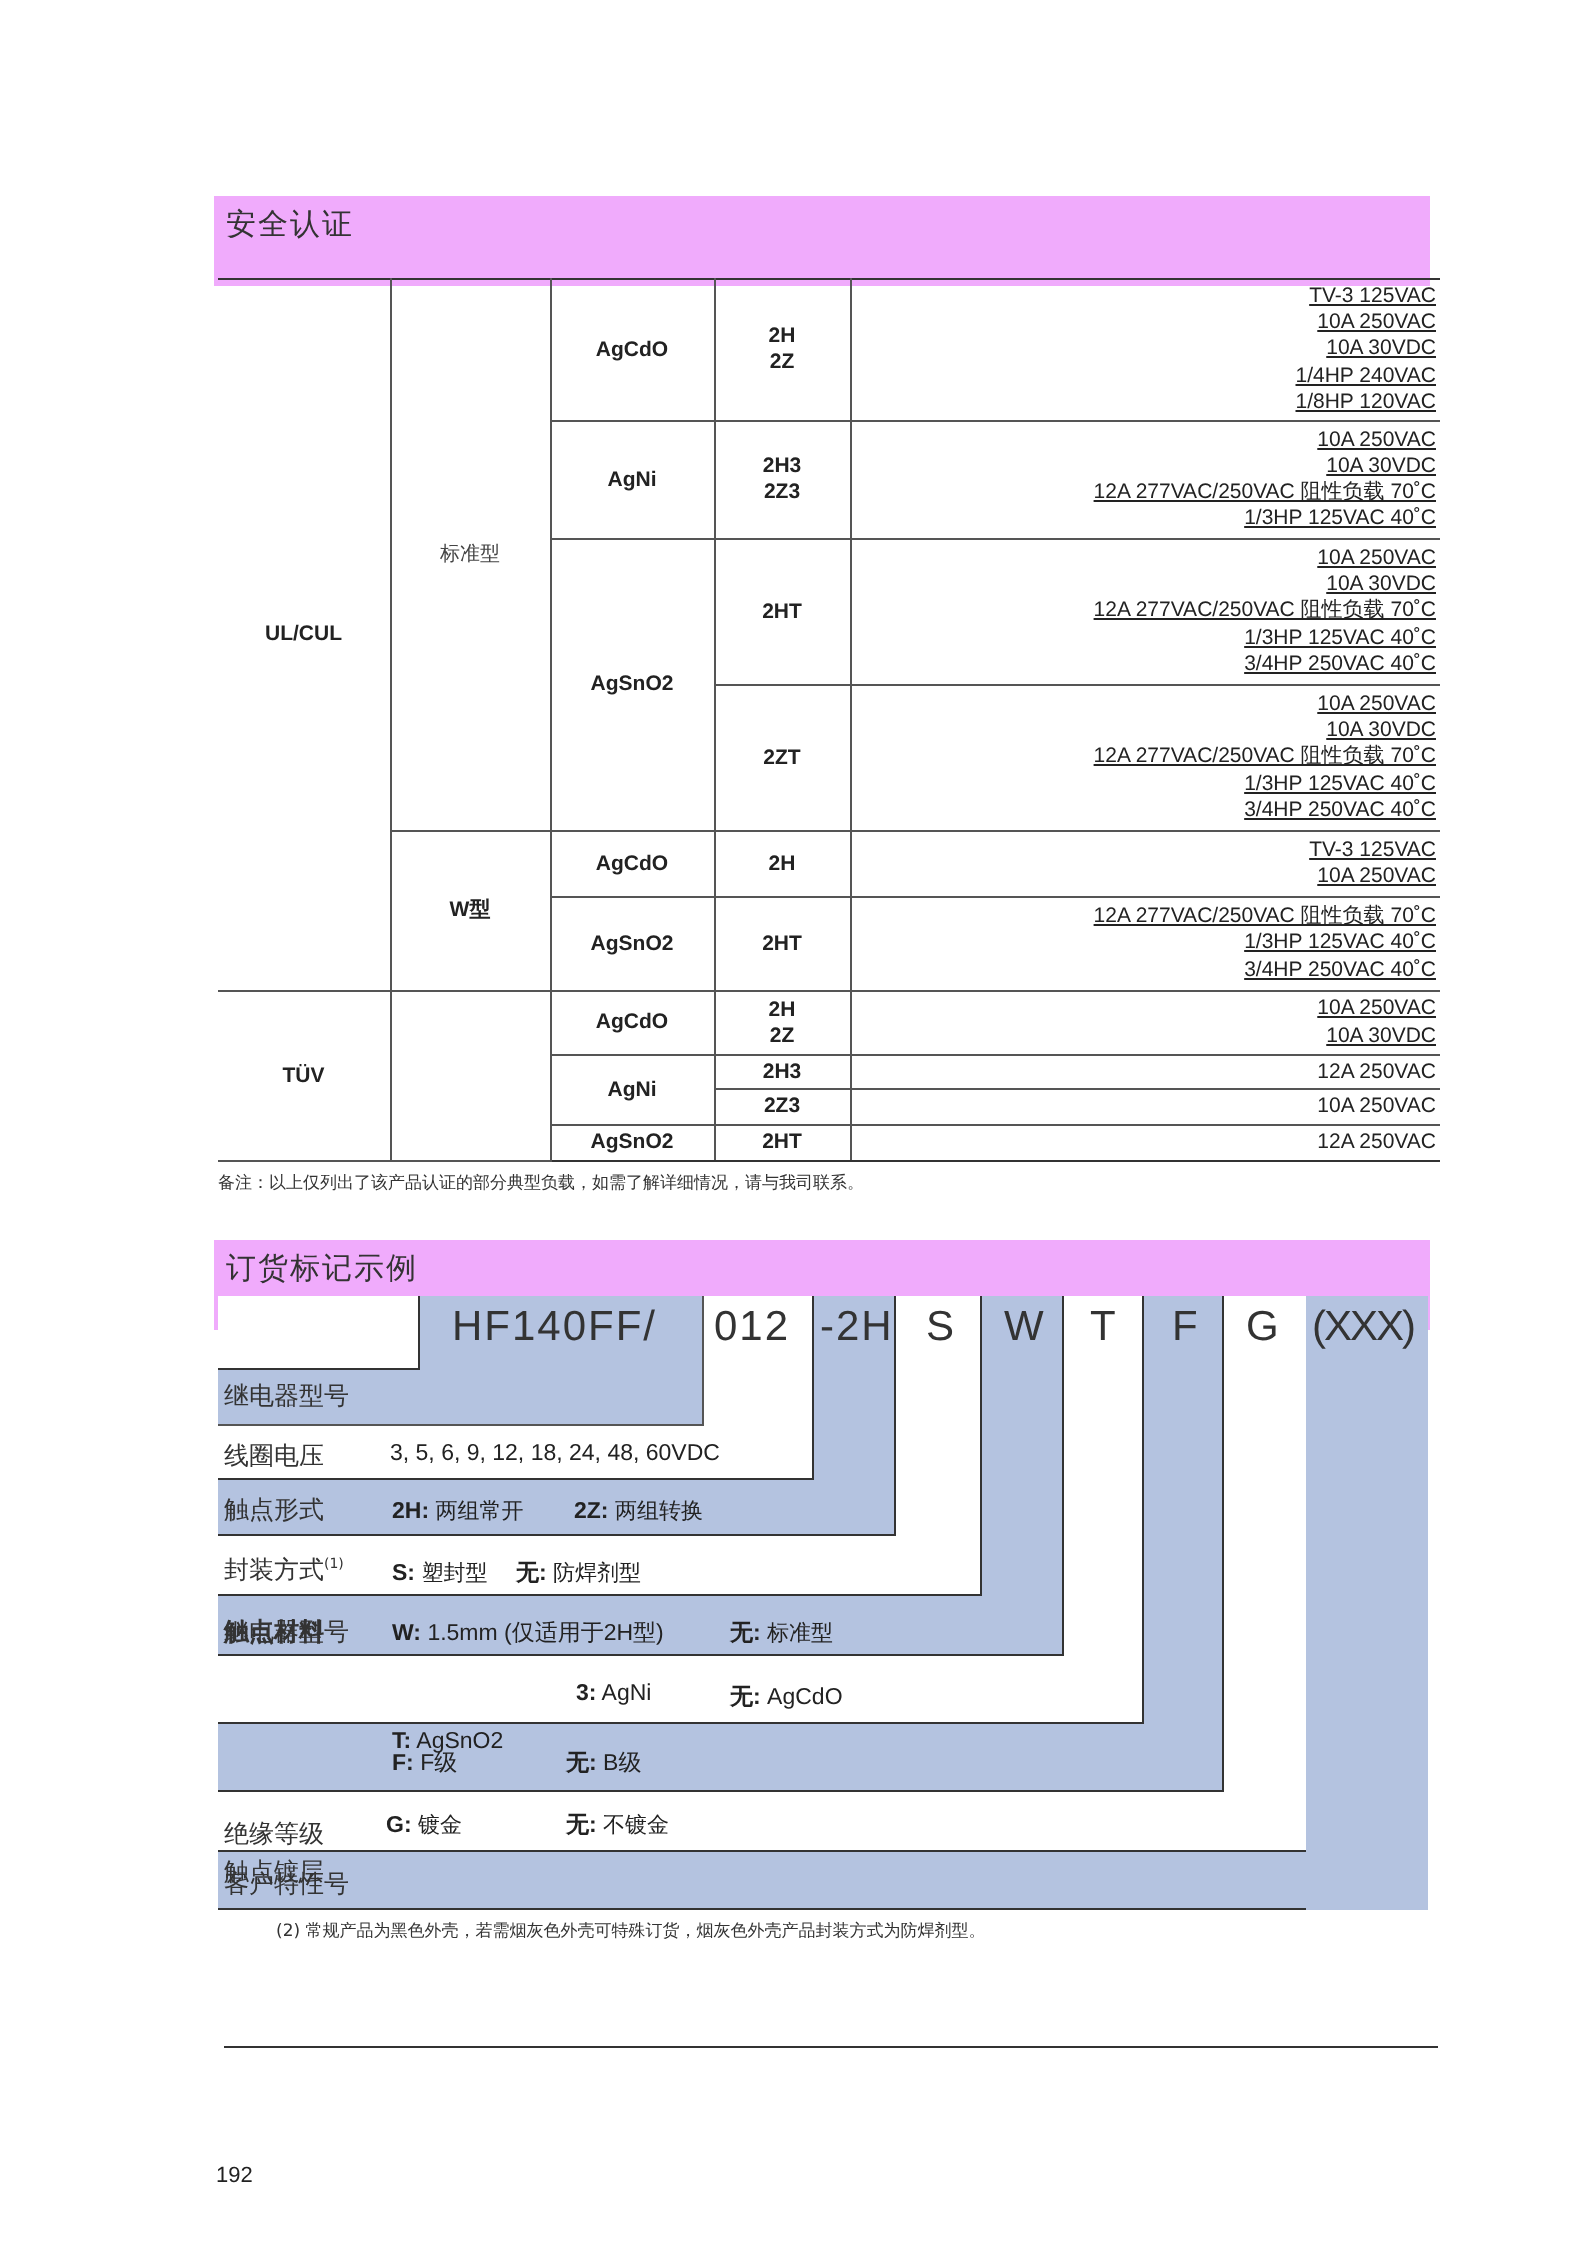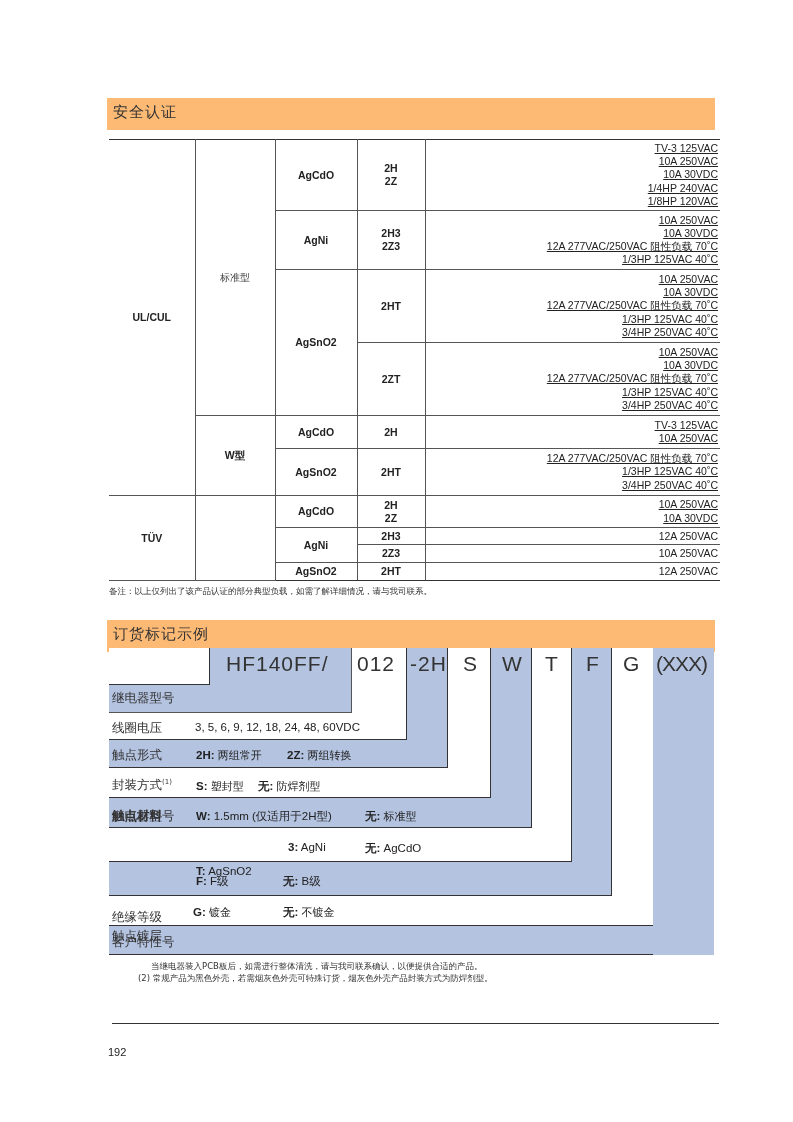"安全认证" .band { background: #fdba74 -> #f0abfc; height: 32px -> 45px }
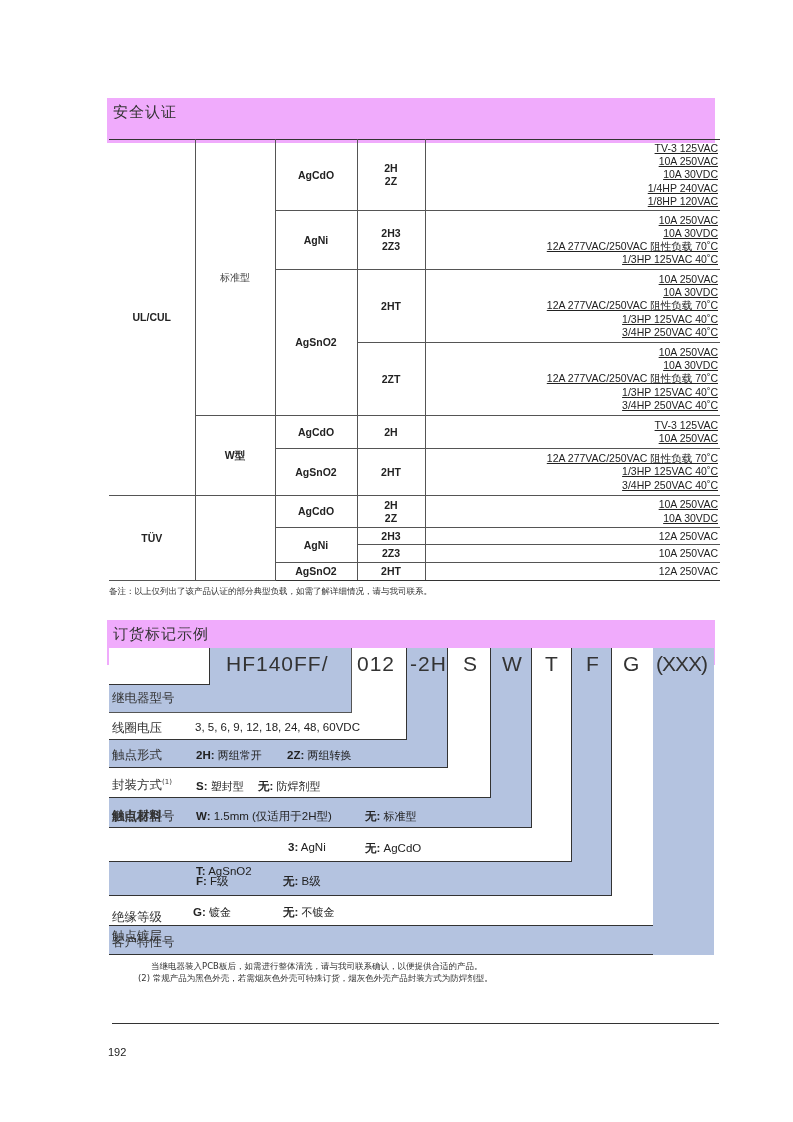"当继电器装入PCB板后，如需进行整体清洗，请与我司联系确认，以便提供合适的产品。" div { html: <div>当继电器装入PCB板后，如需进行整体清洗，请与我司联系确认，以便提供合适的产品。</div> -> none }
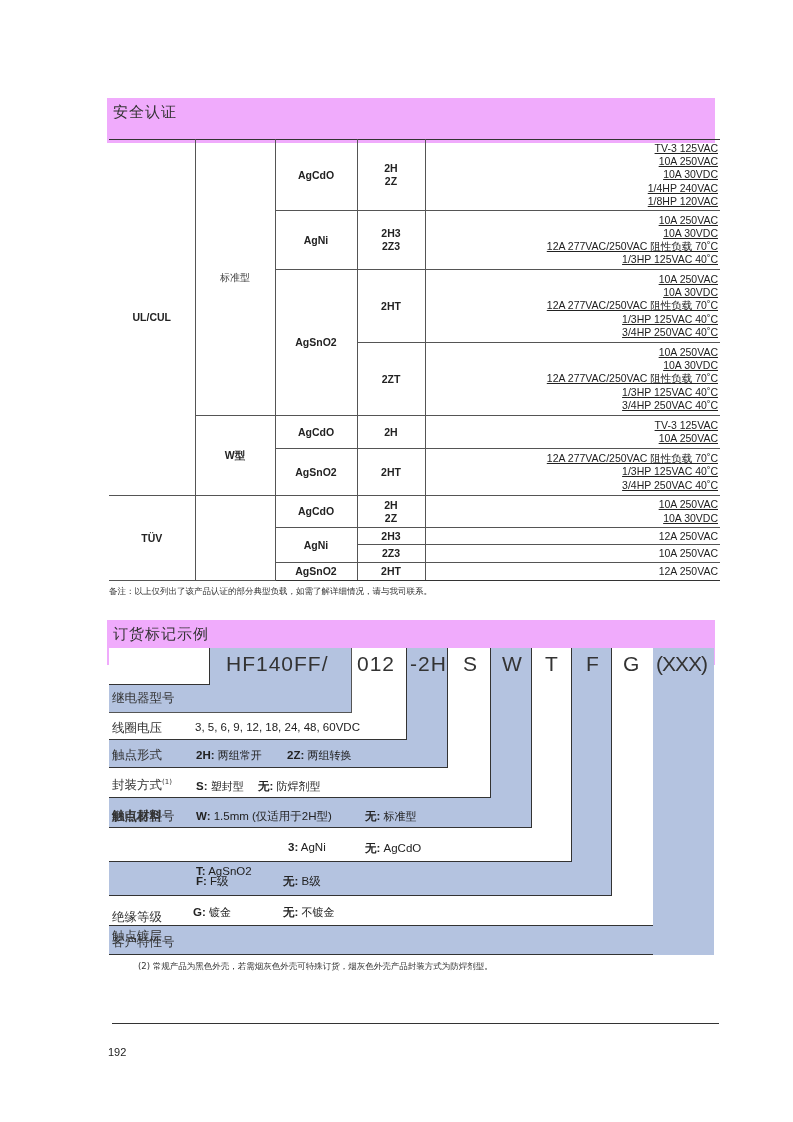"192" .pageno { top: 1046px -> 1082px }
